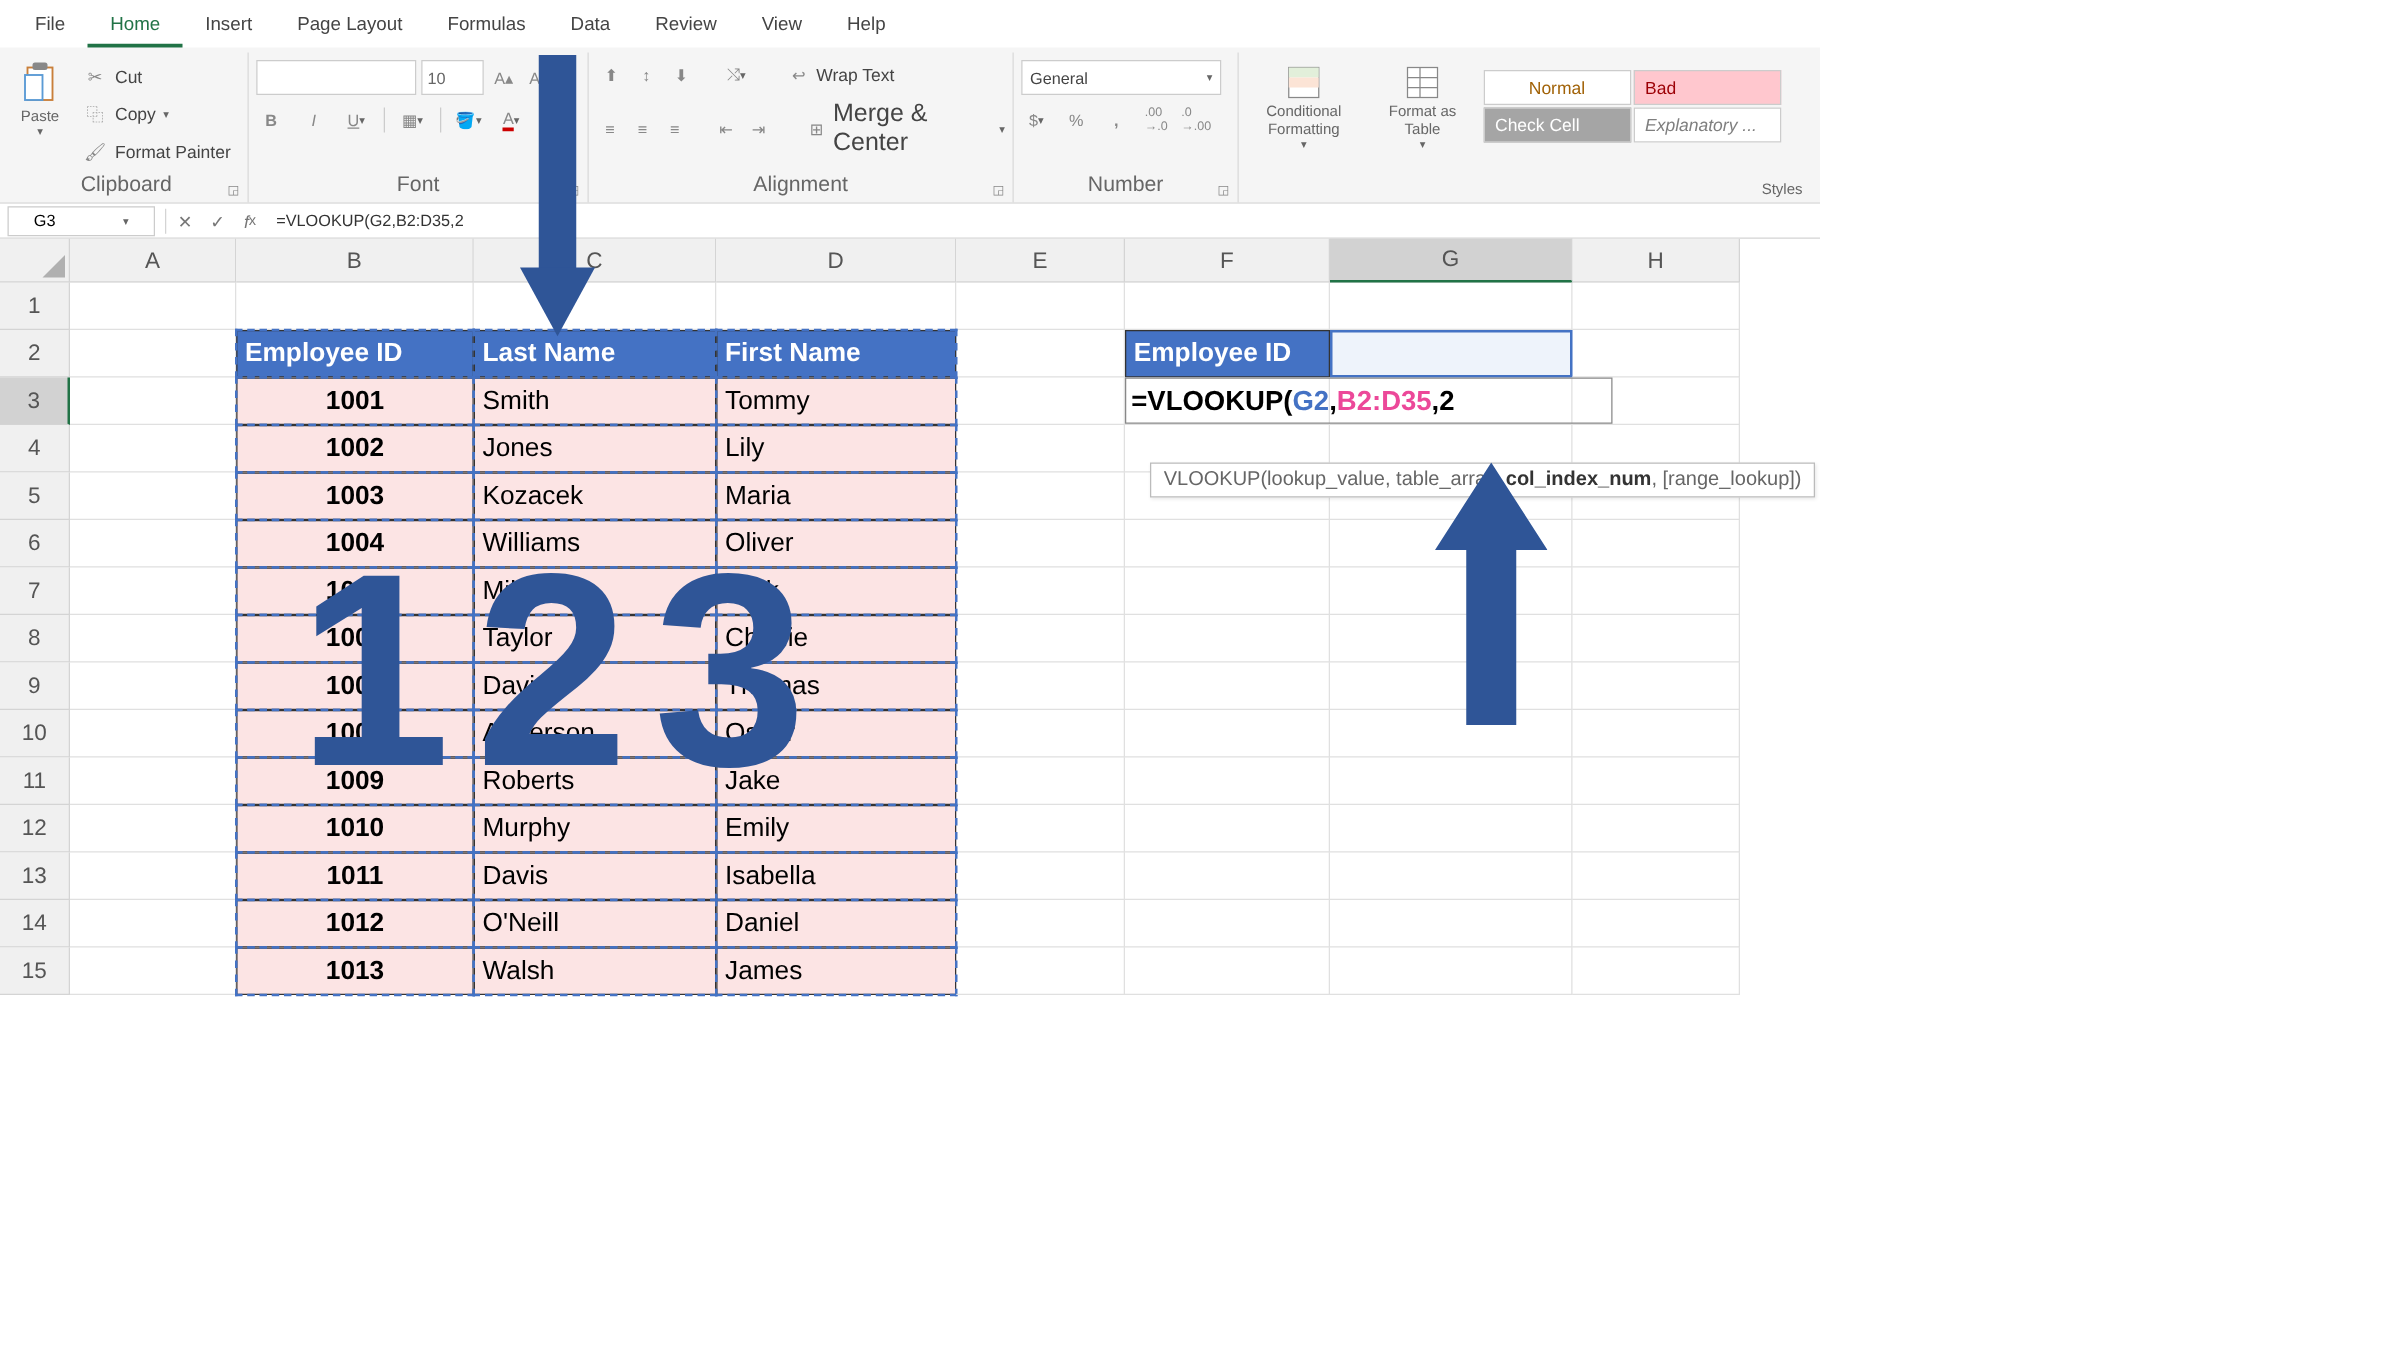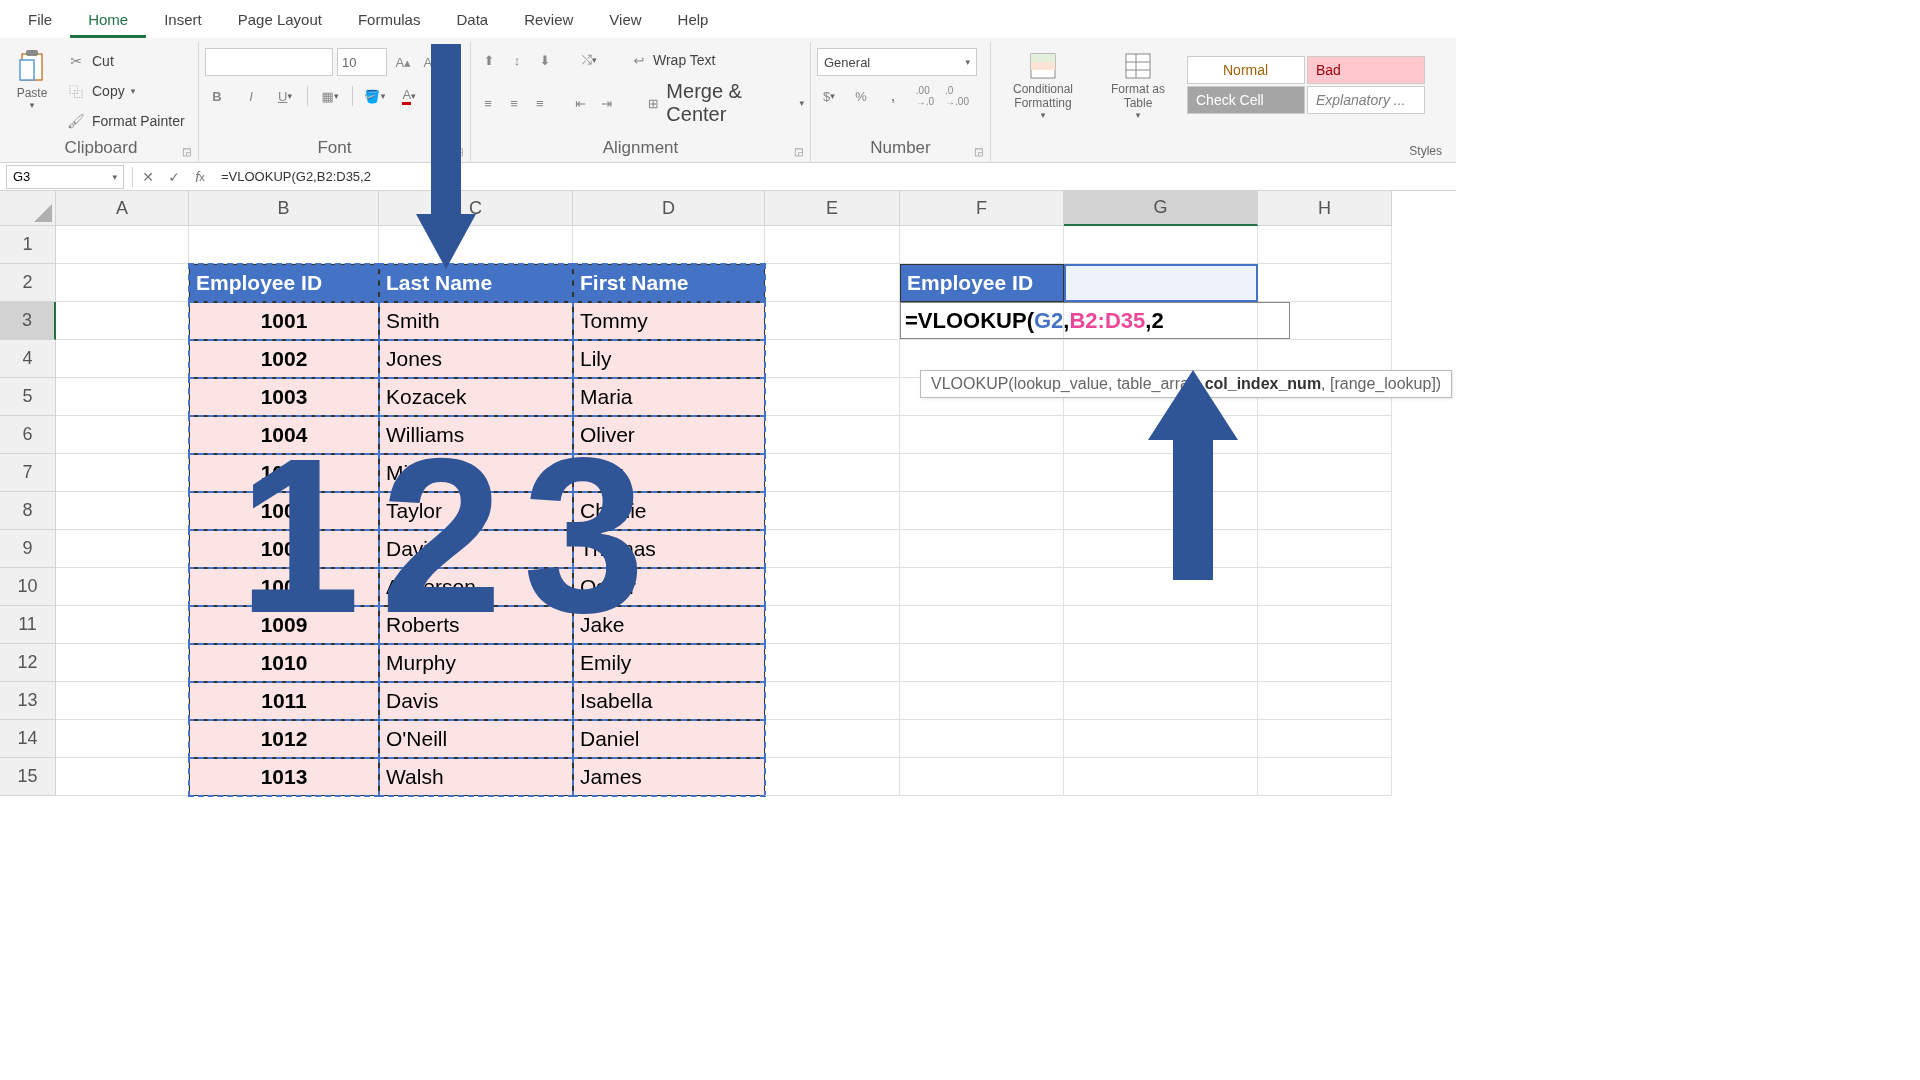"G3" .name-box { padding: 0 6px -> 0 20px }
